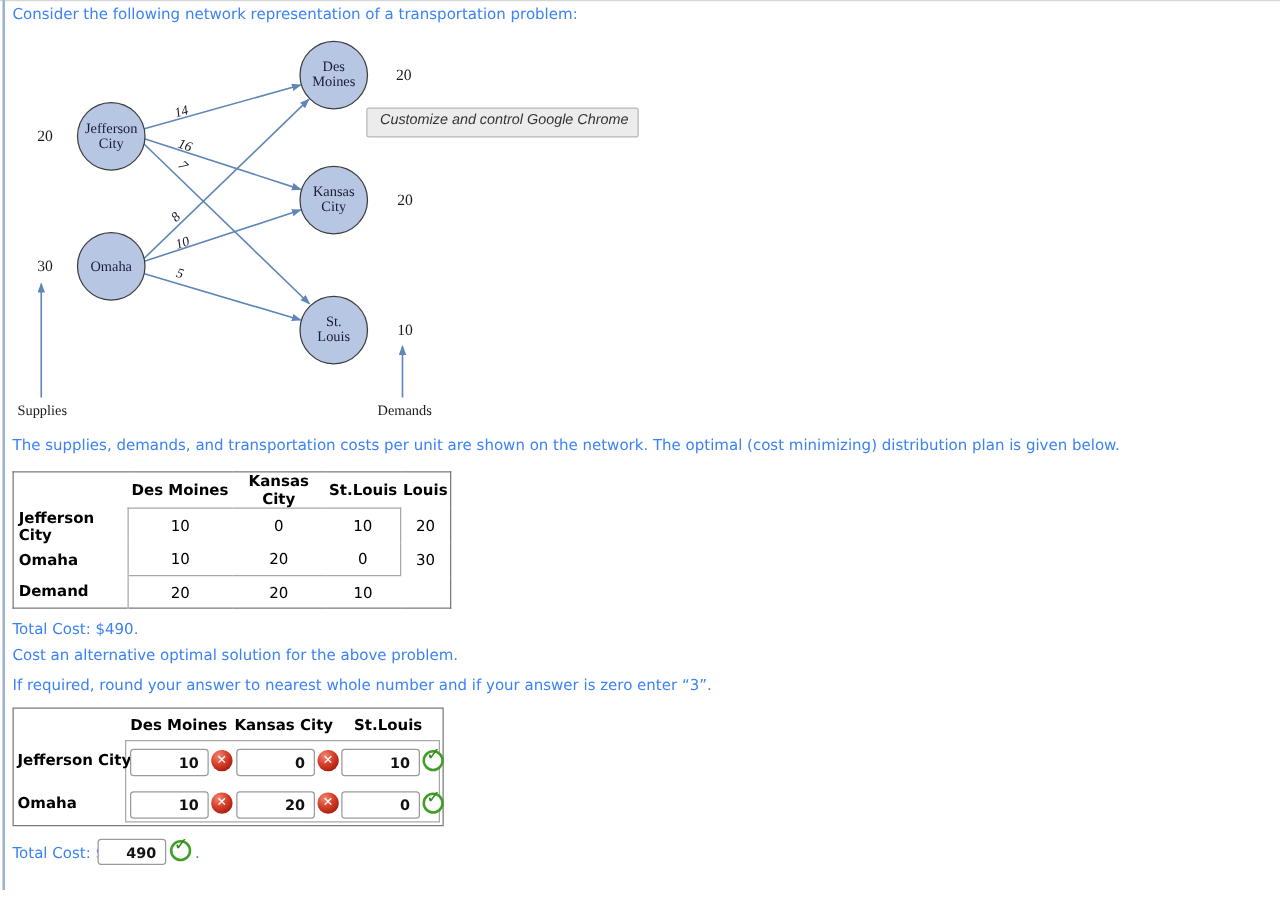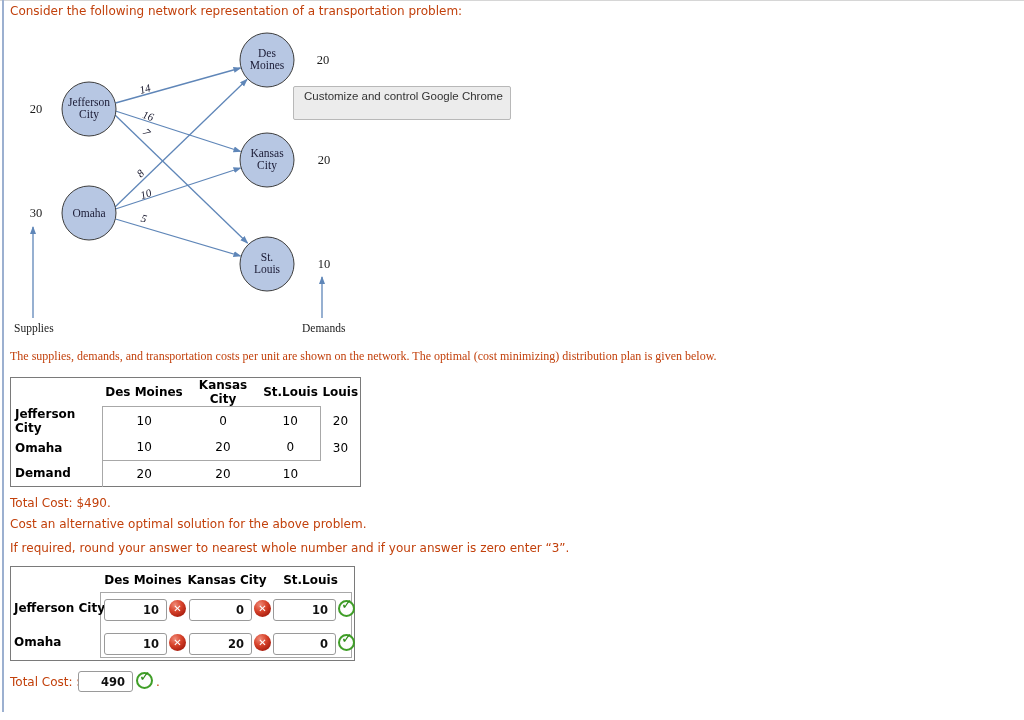"Consider the following network" .txt { color: #c2410c -> #3b82f6 }
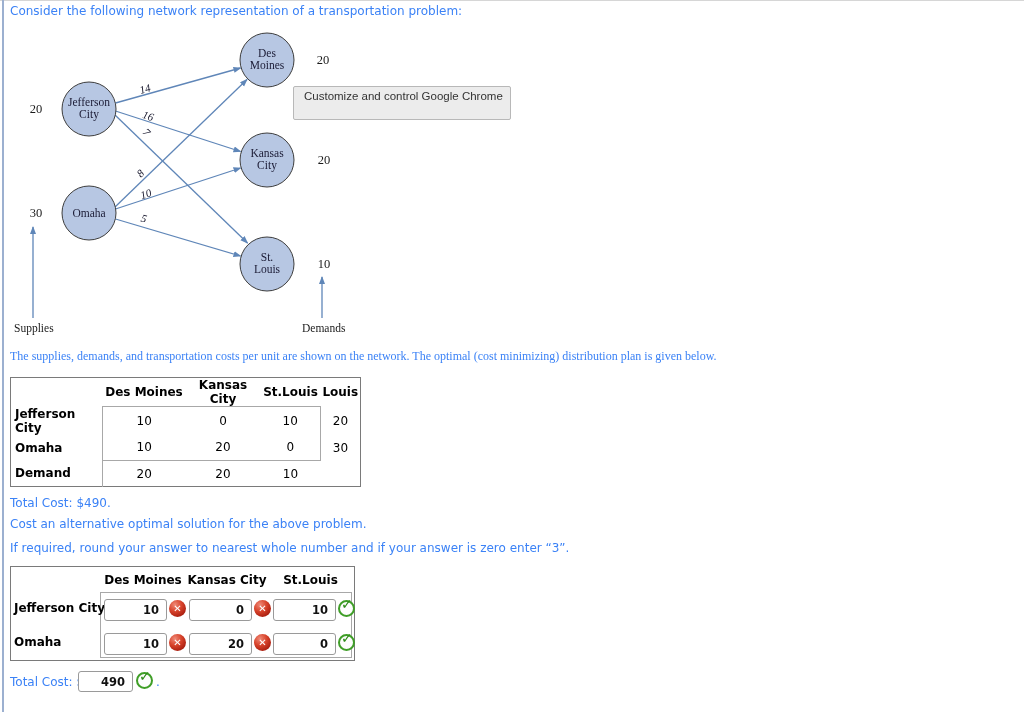"Customize and control Google Chrome" .tooltip { font-style: none -> italic; height: 34px -> 24px }
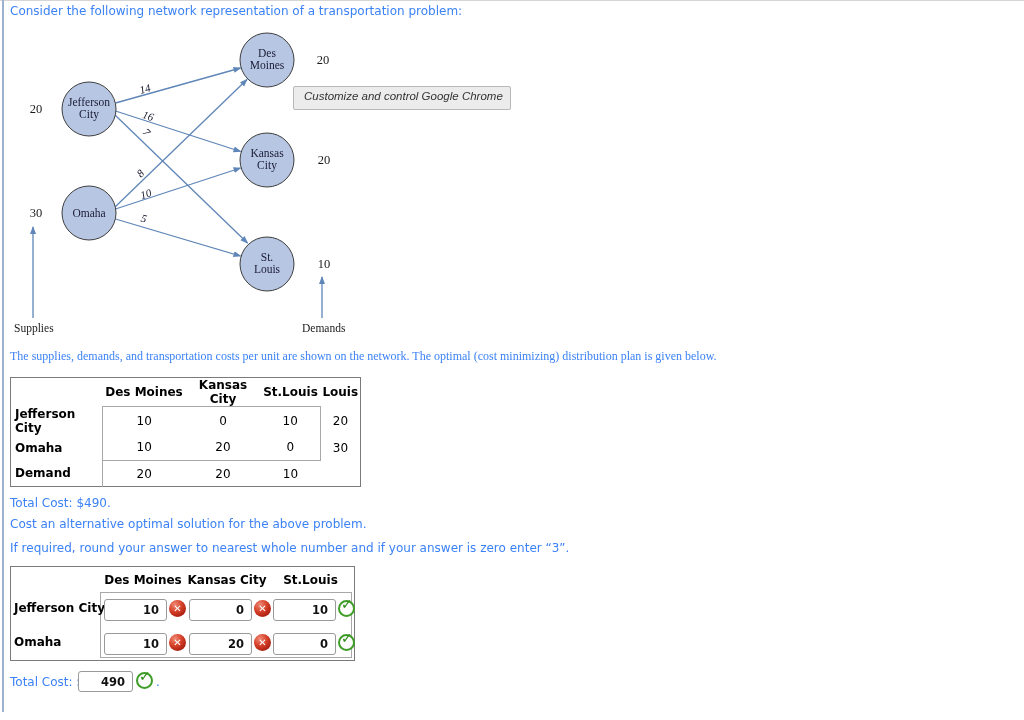"The supplies, demands, and" div.abs { font-family: Liberation Serif, serif -> none }
